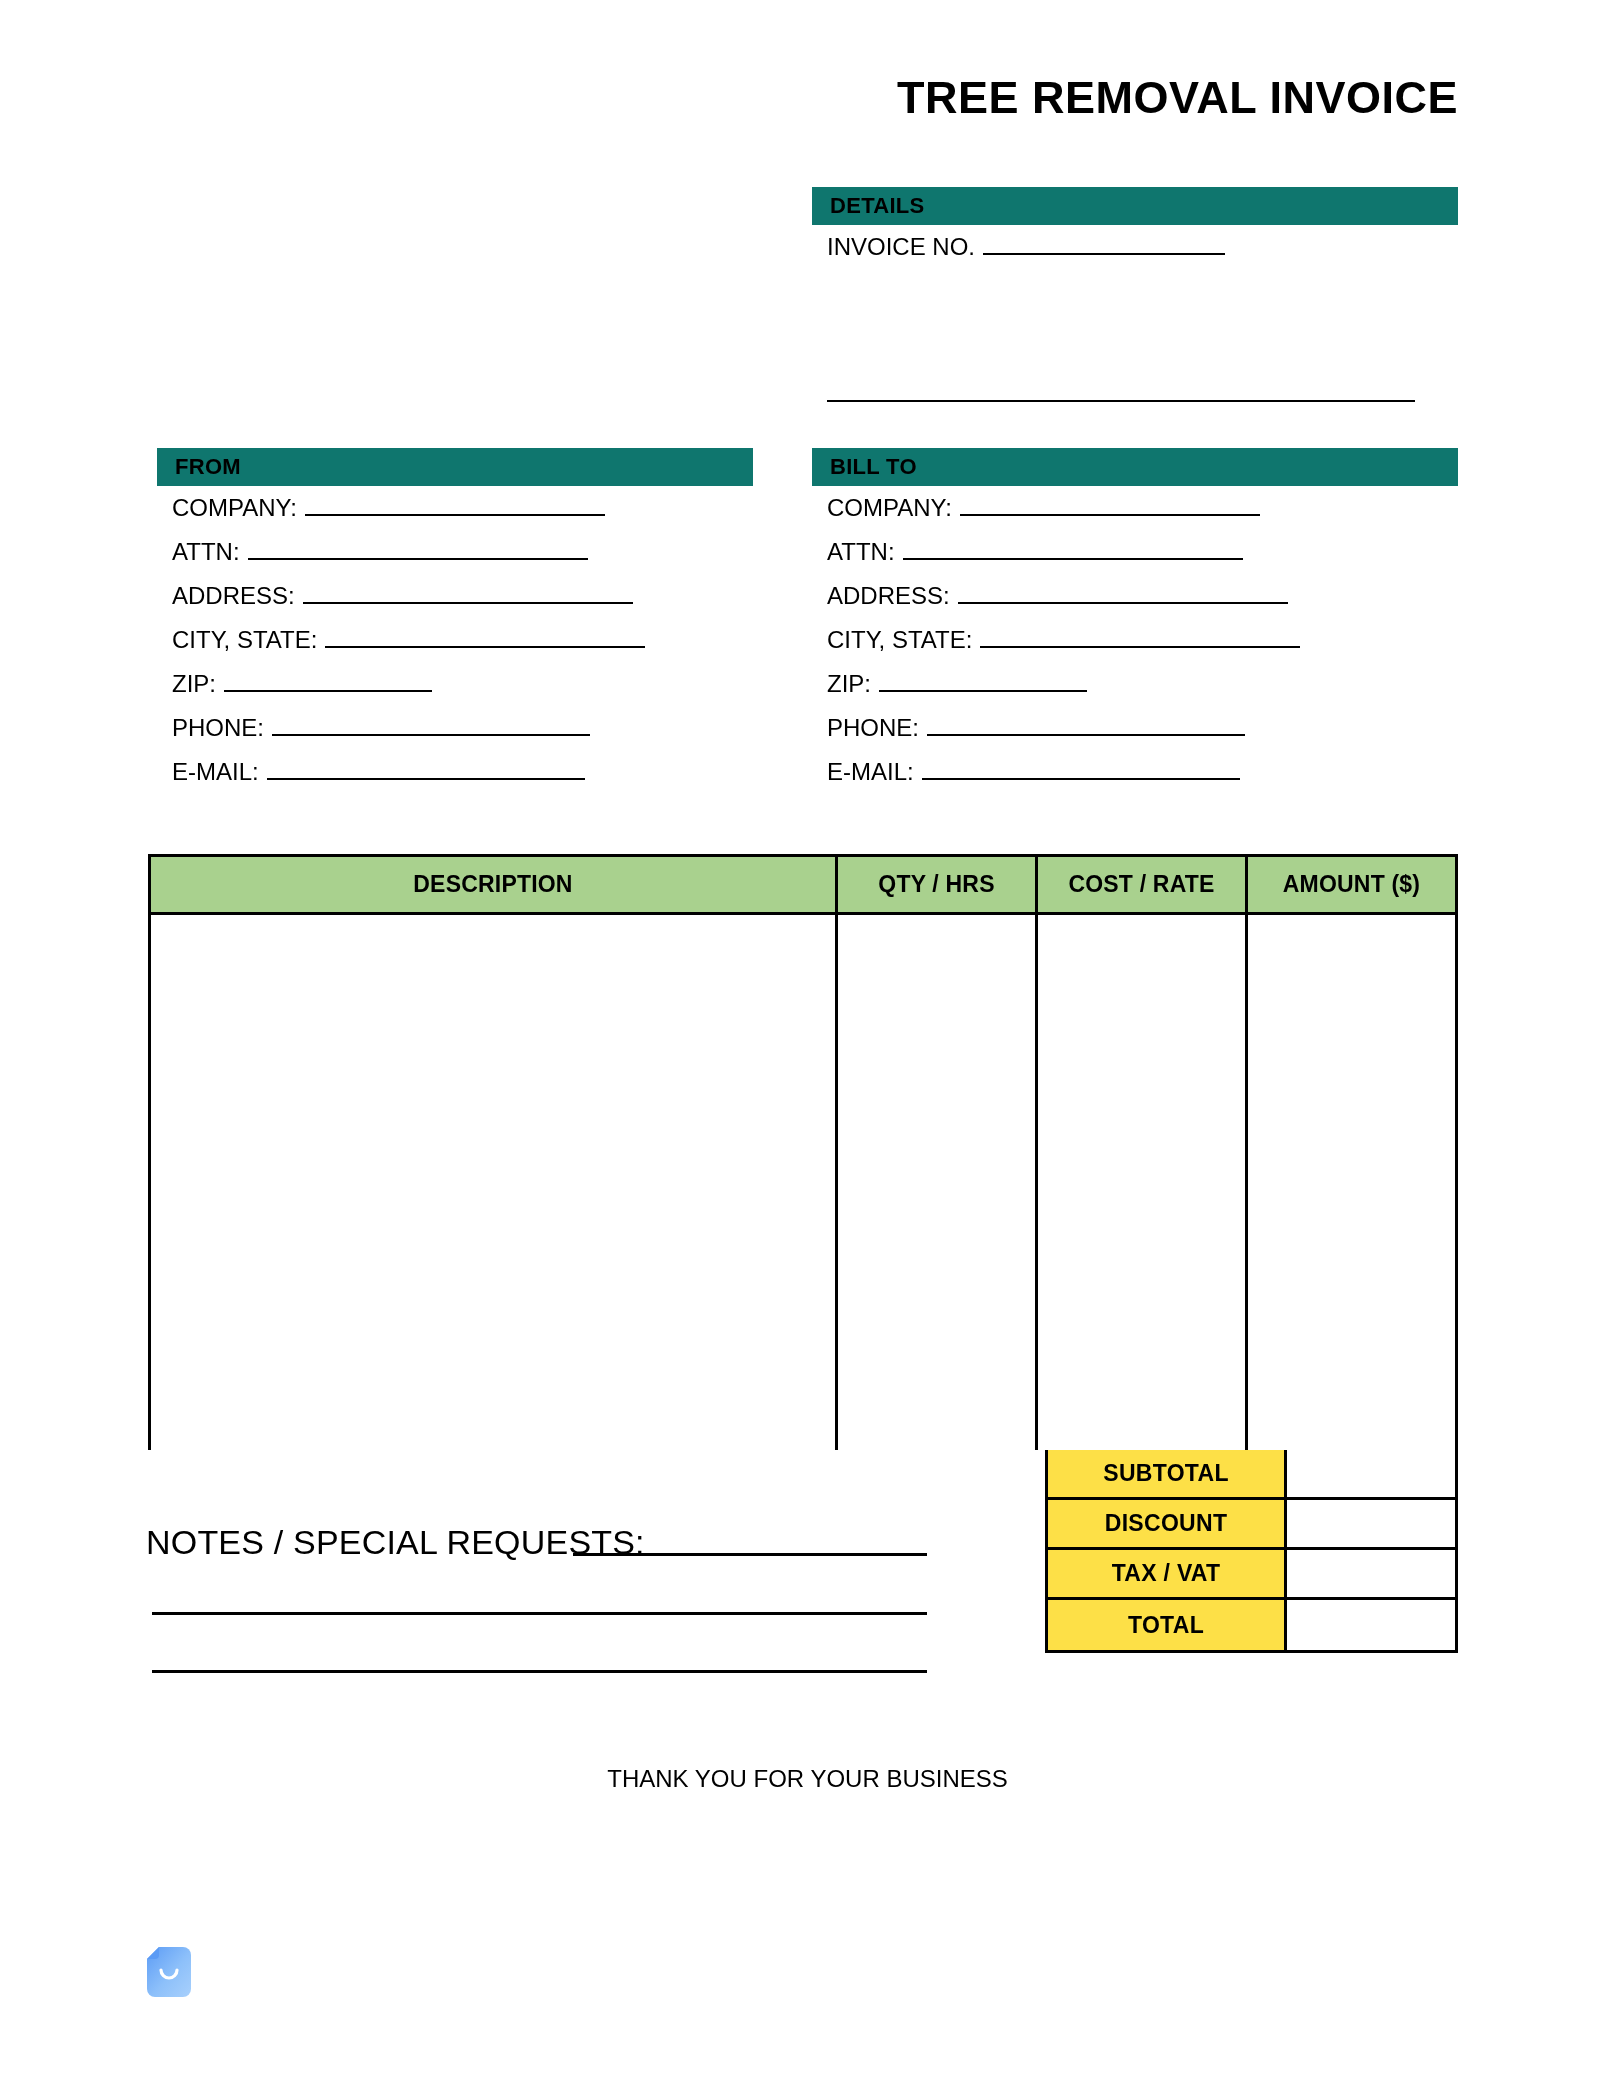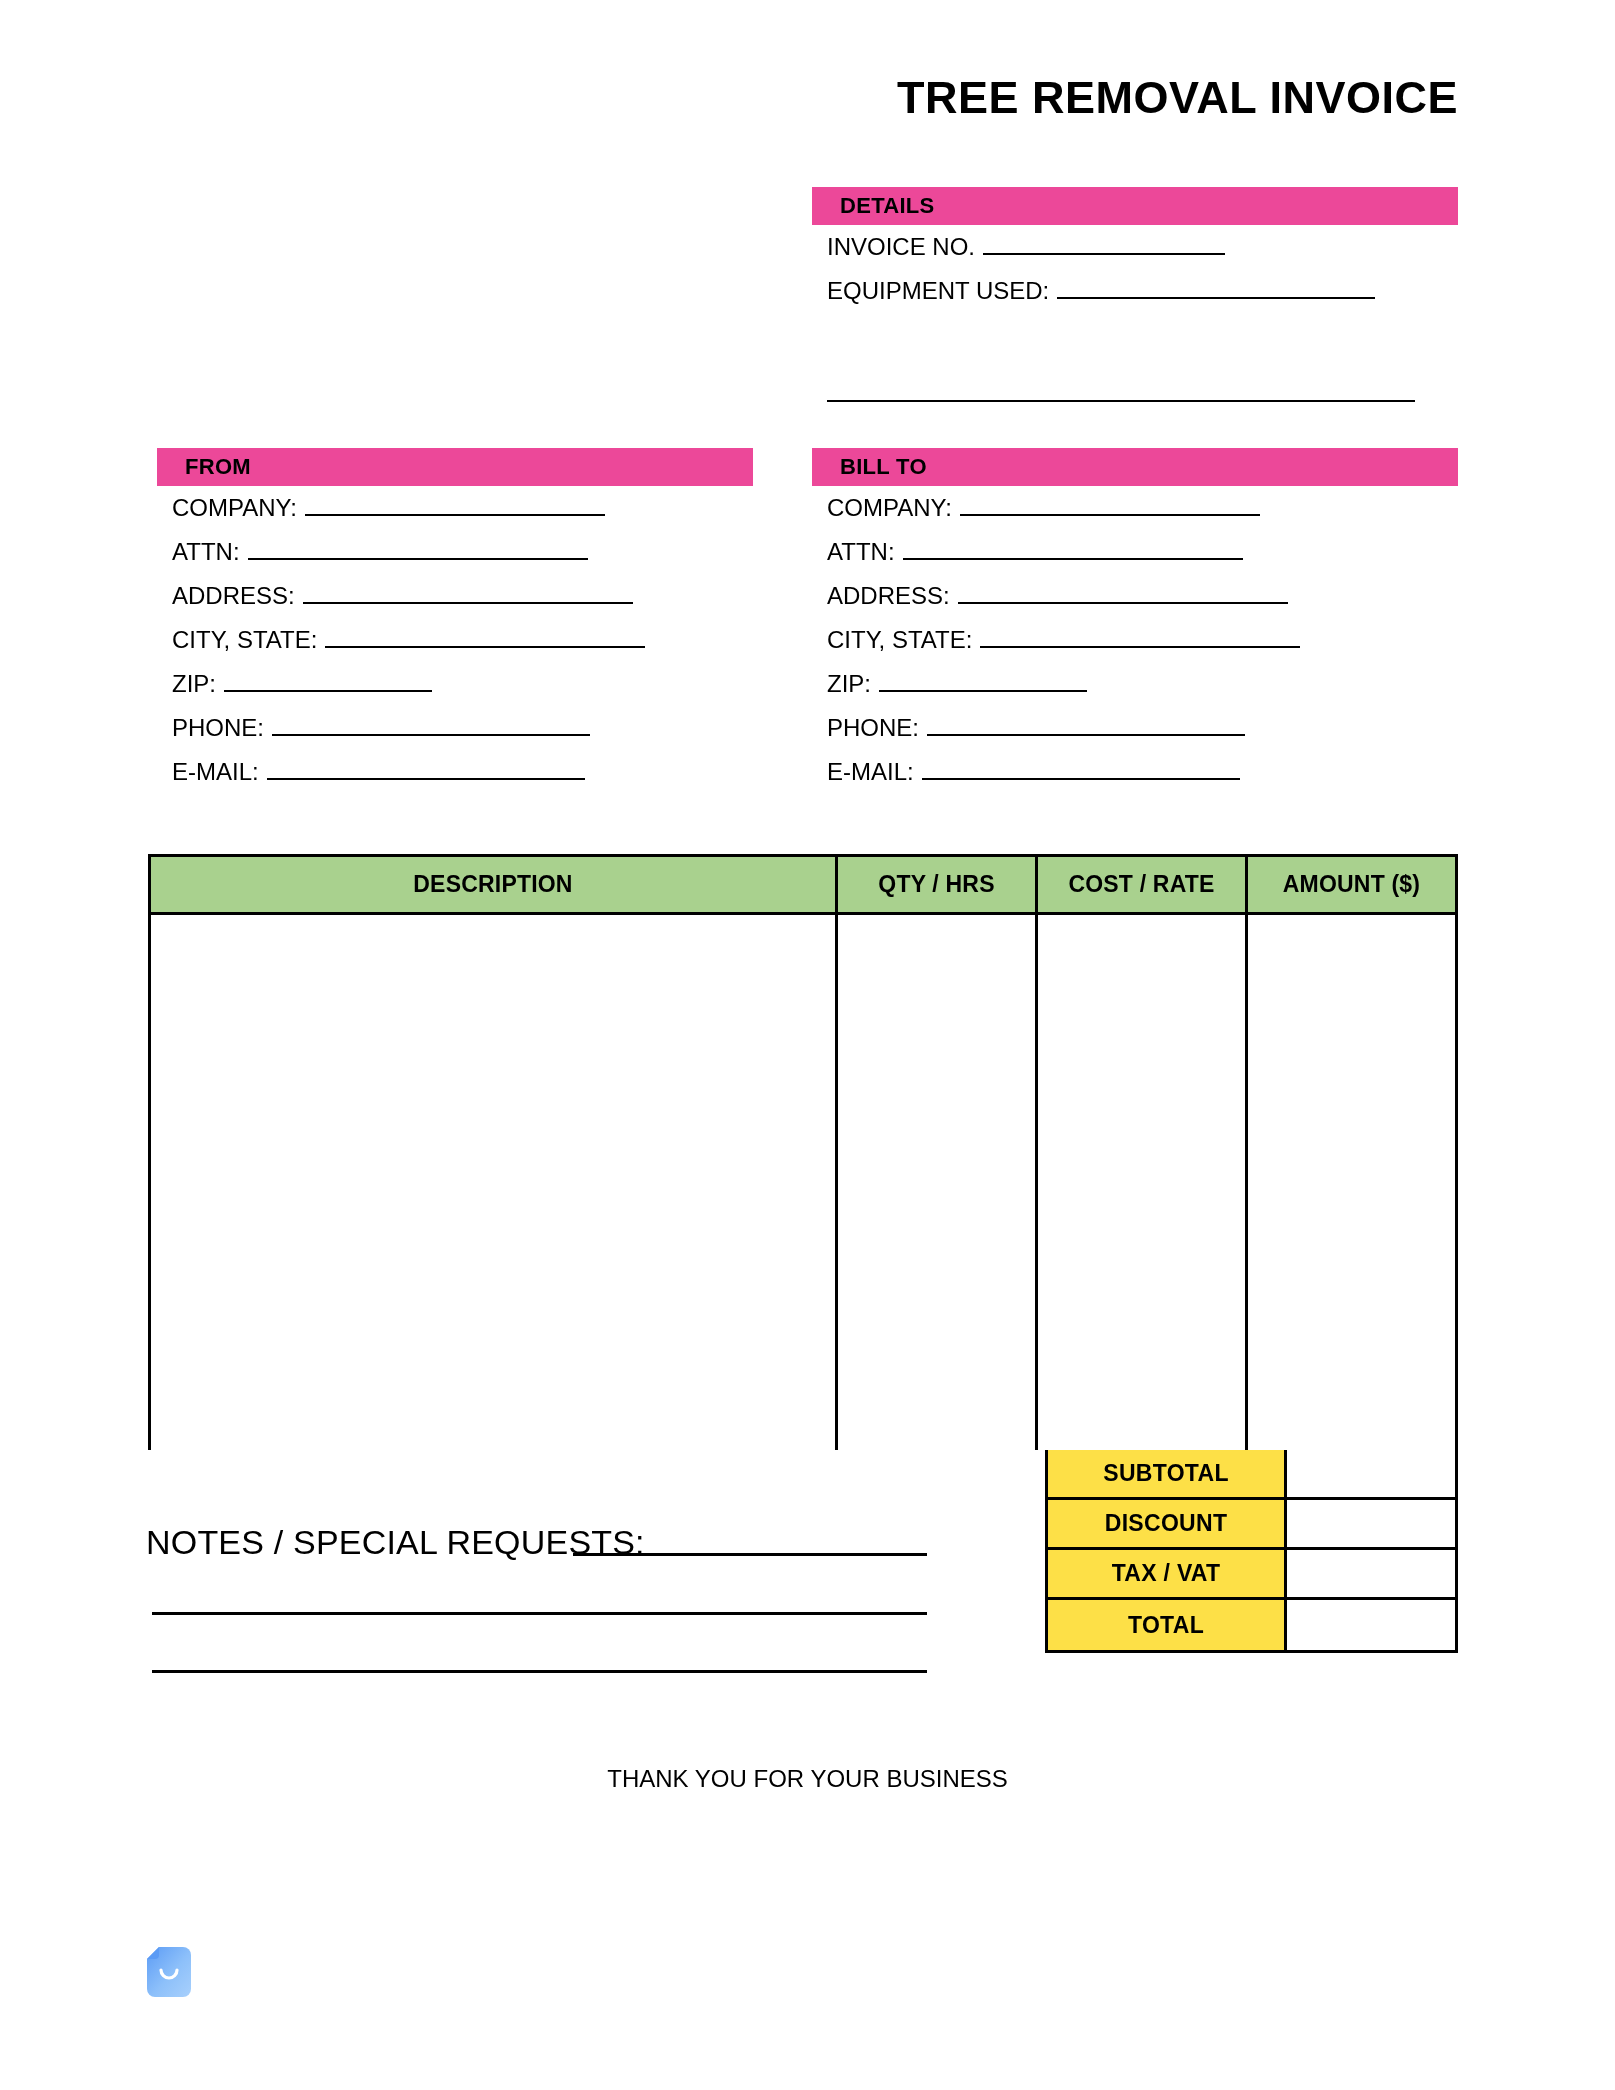"DETAILS" .bar { background: #ec4899 -> #0f766e; padding-left: 28px -> 18px }
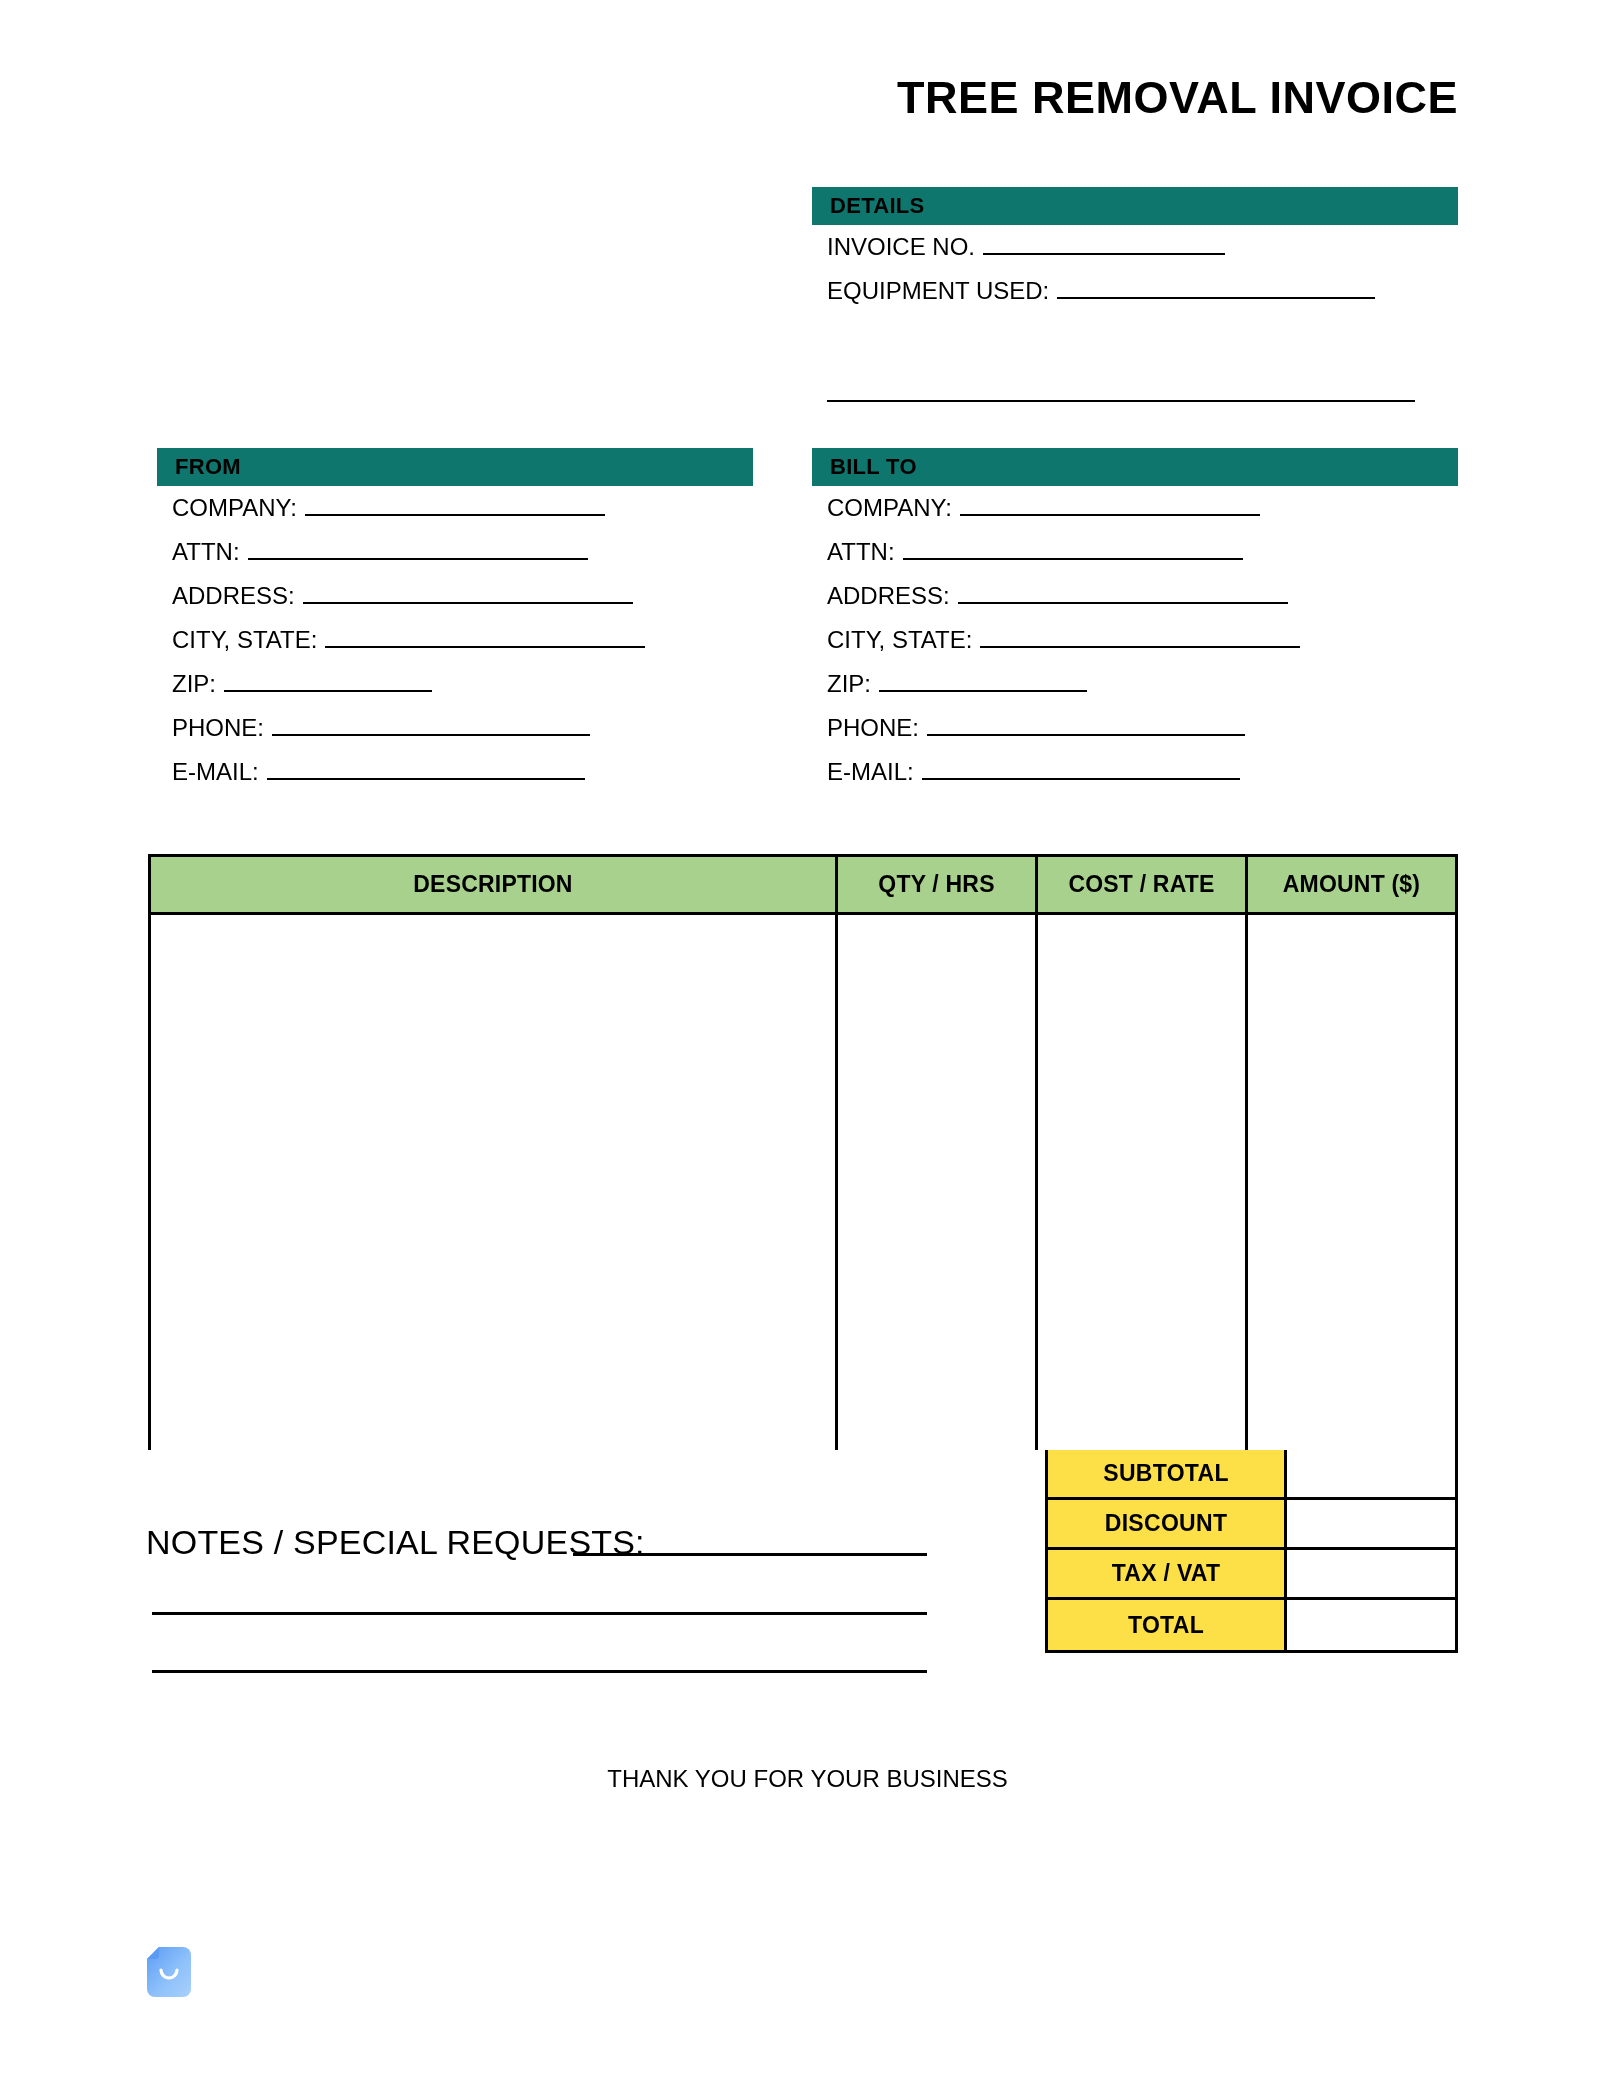"EQUIPMENT USED:" div.field { html: <div> <span>EQUIPMENT USED:</span> <span></span> </div> -> none }
